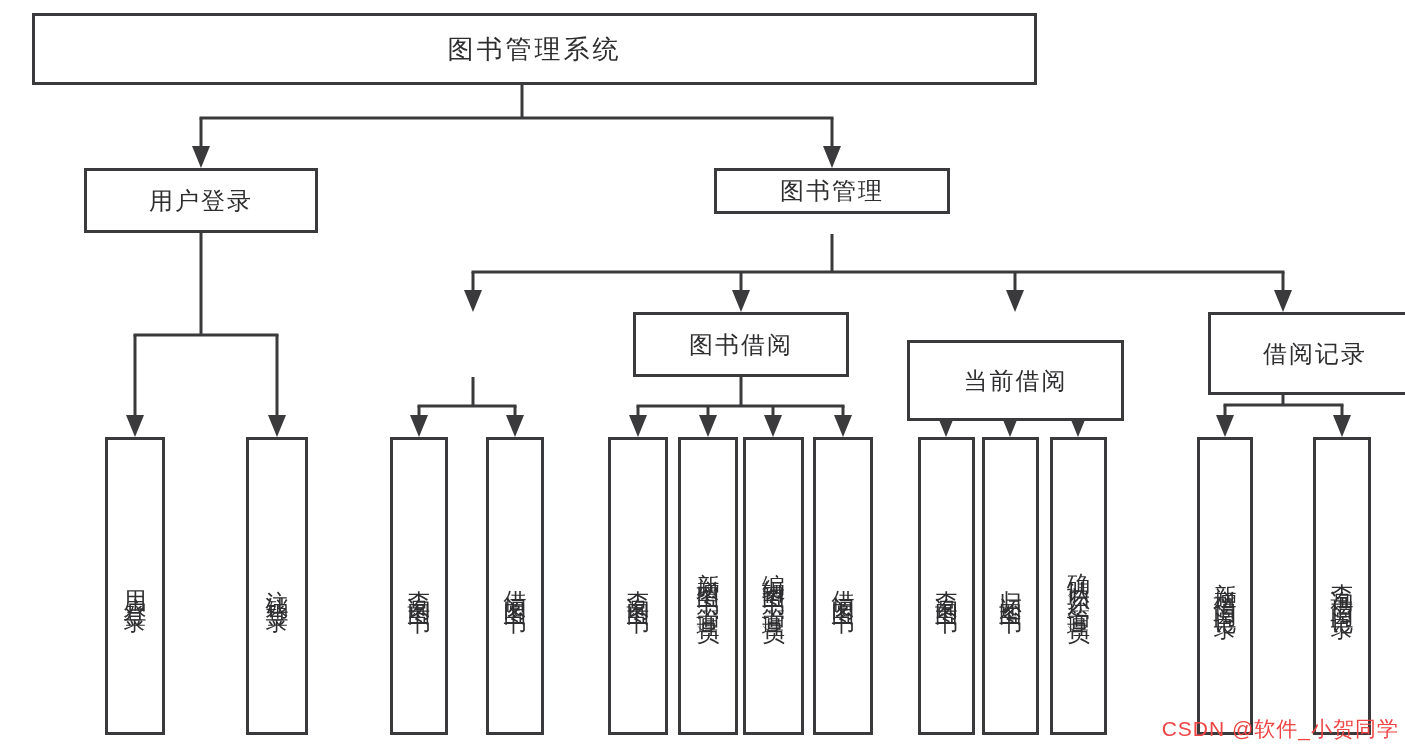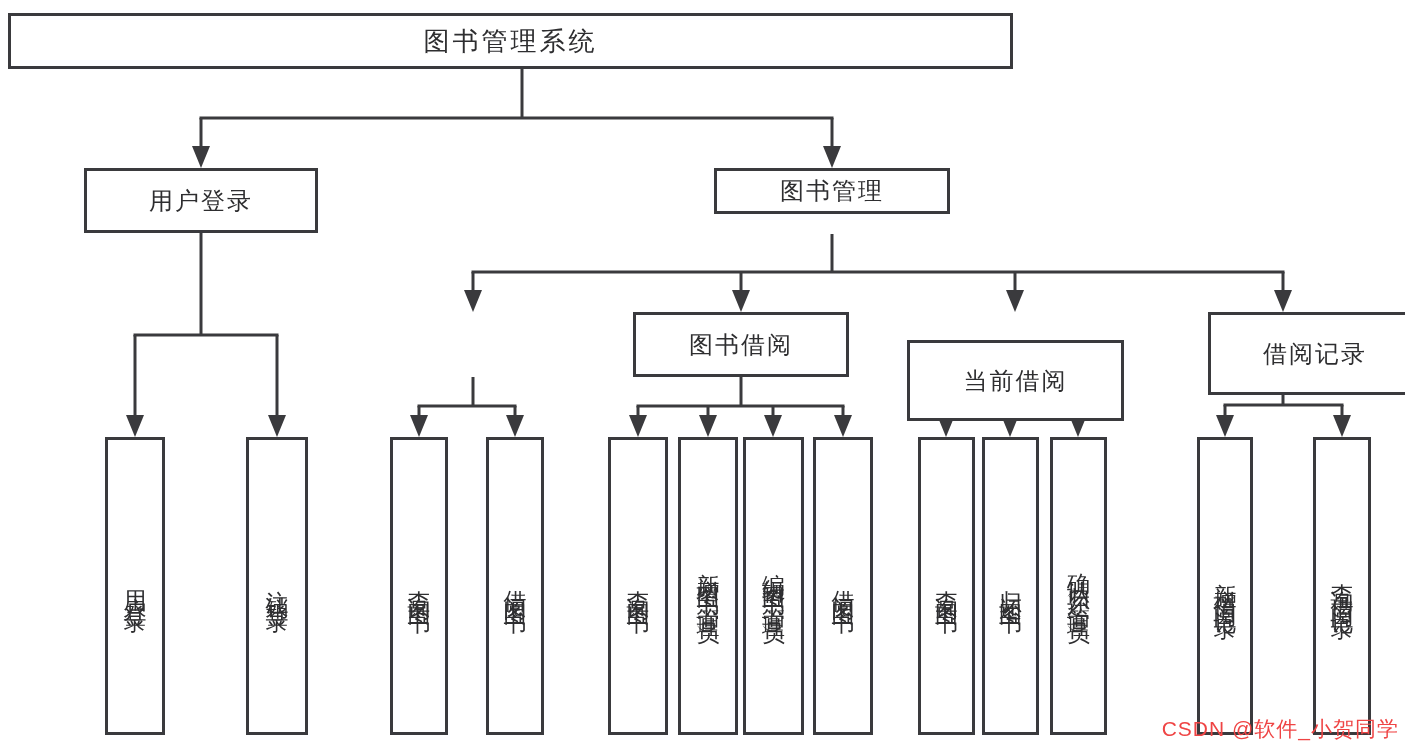"图书管理系统" div.node { height: 56px -> 72px; left: 8px -> 32px }
